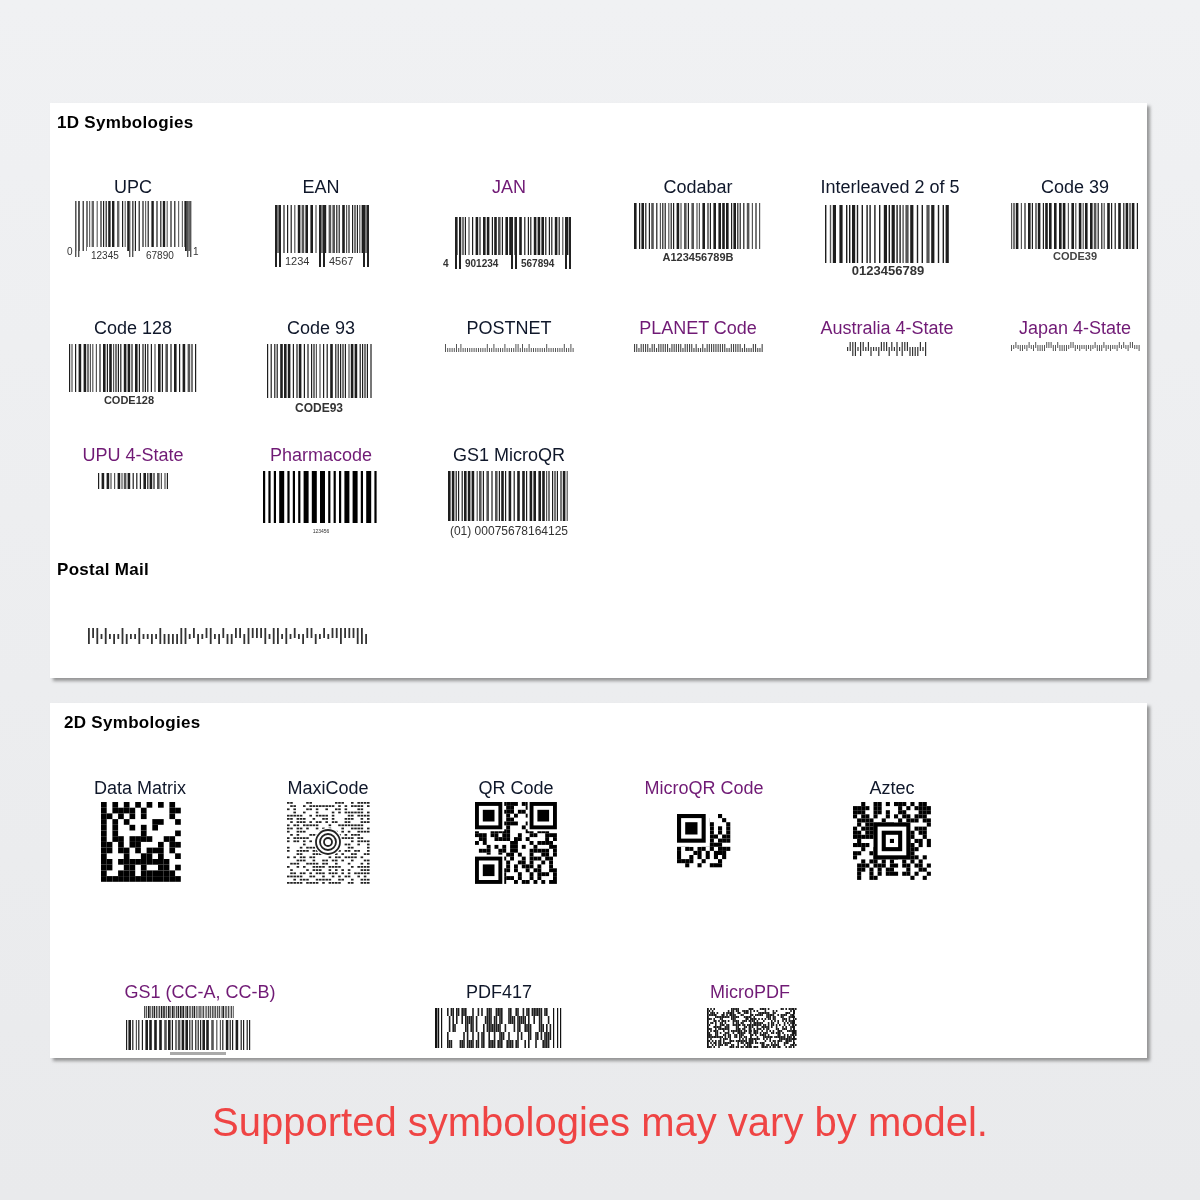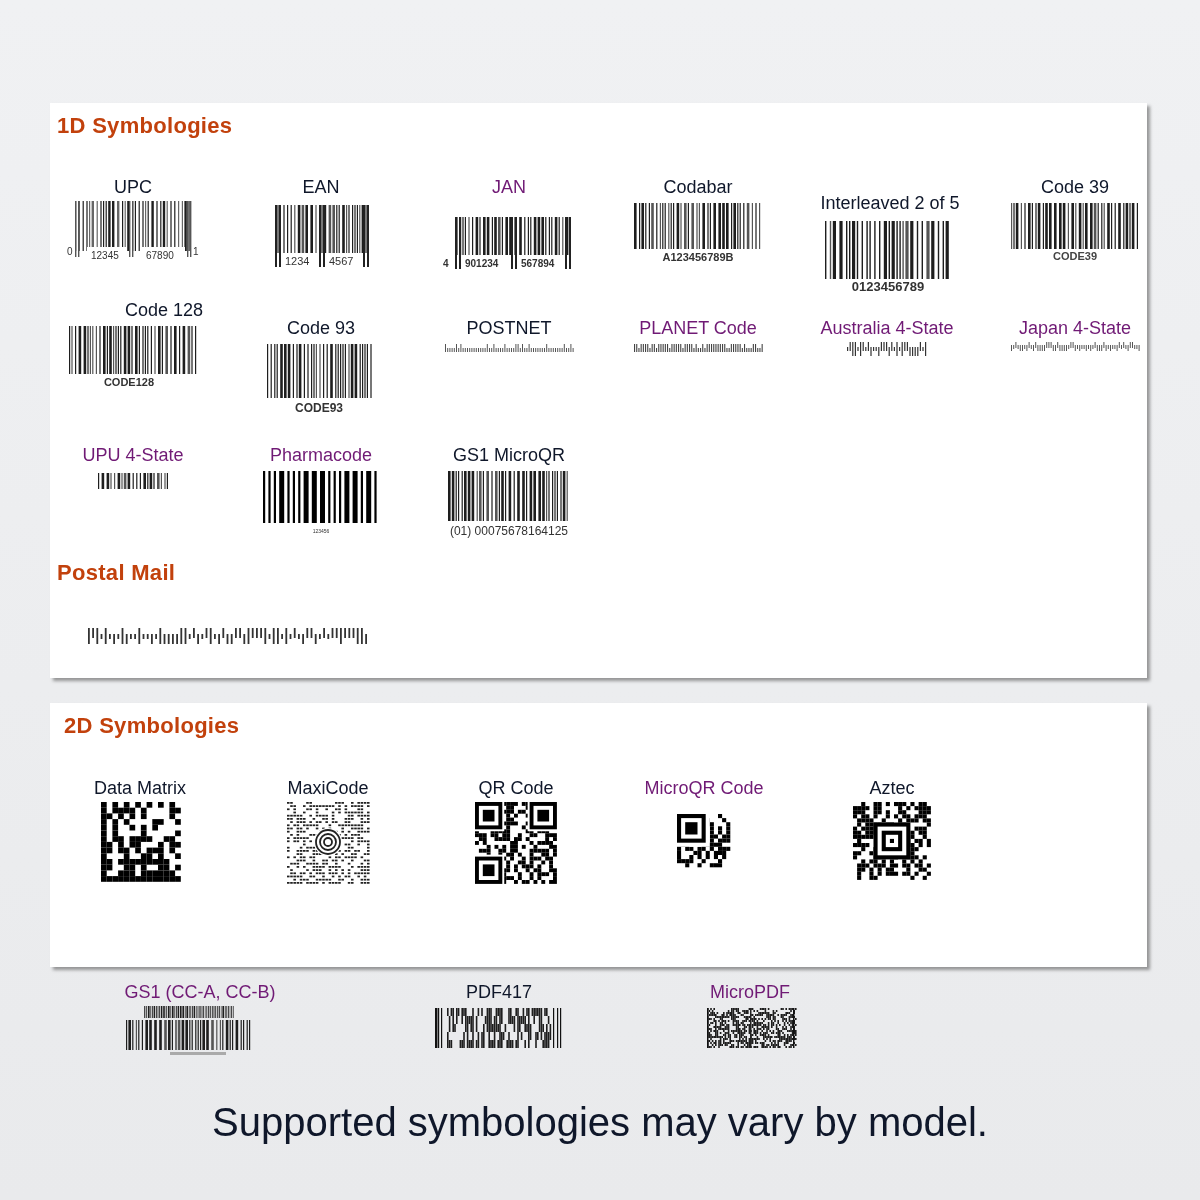"1D Symbologies" .section-title { color: #c2410c -> #000000; font-size: 22px -> 17px }
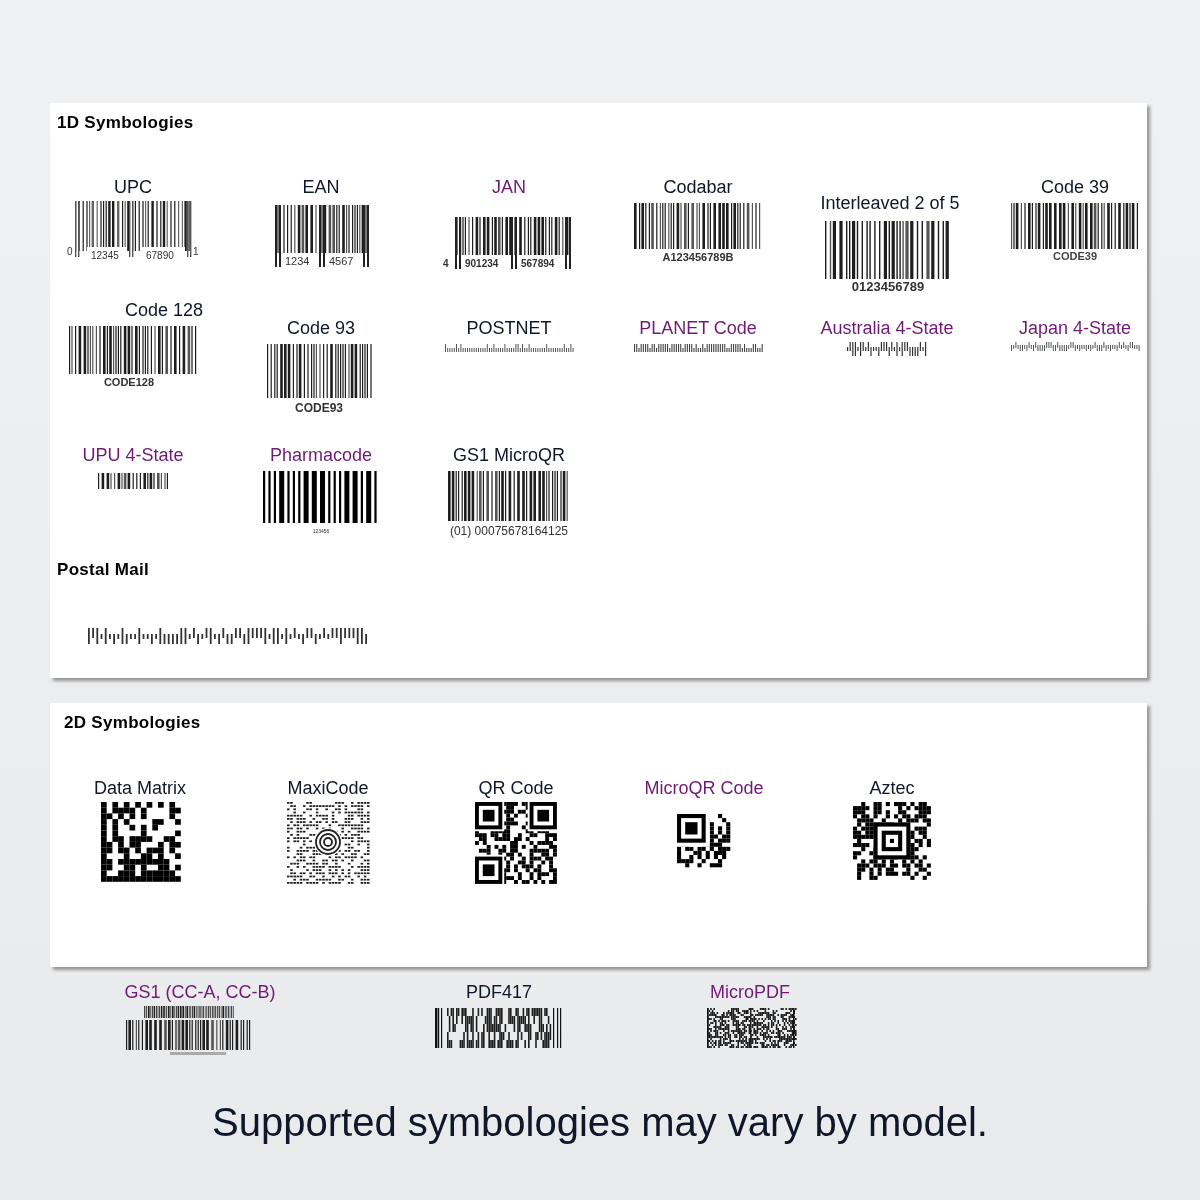"Interleaved 2 of 5" div.item { top: 90px -> 74px }
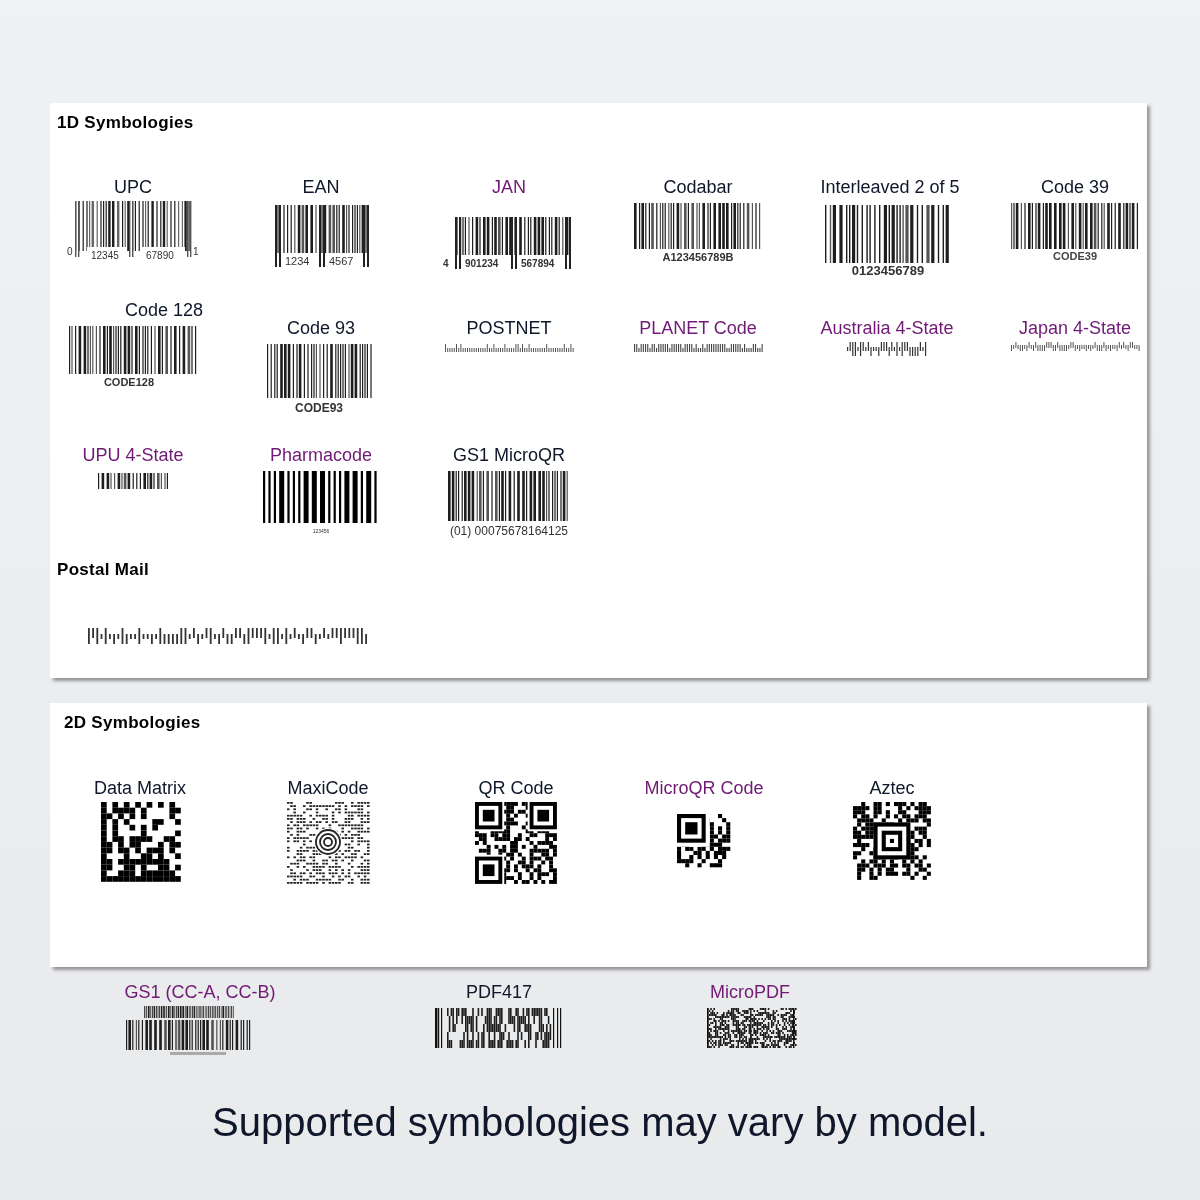"Code 128" div.item { text-align: right -> none; top: 197px -> 215px }
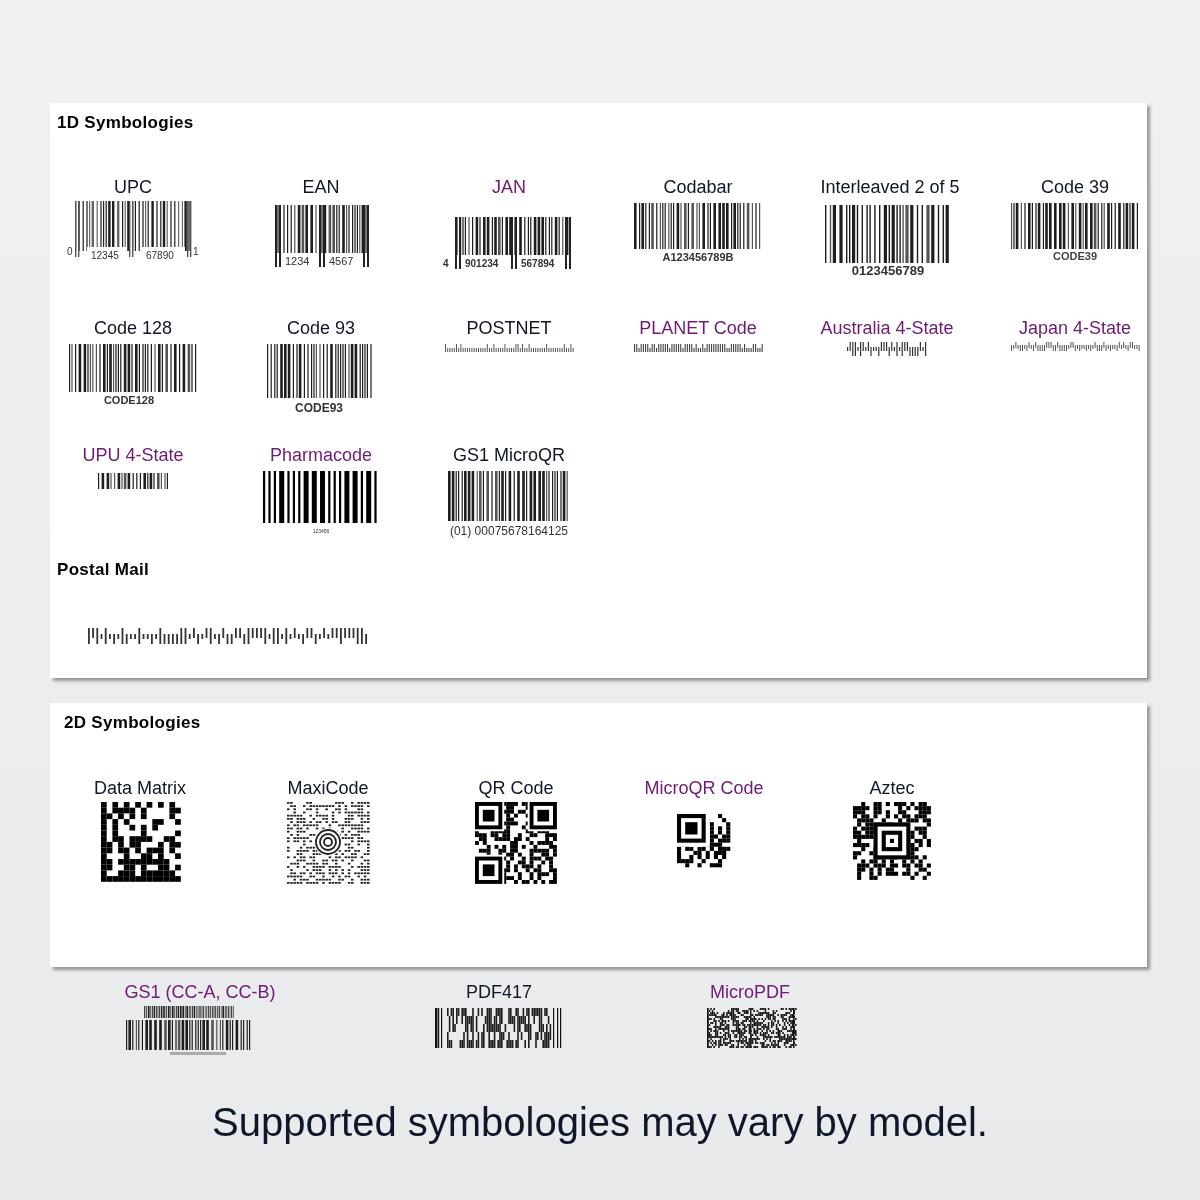"2D Symbologies" #panel2 { height: 264px -> 355px }
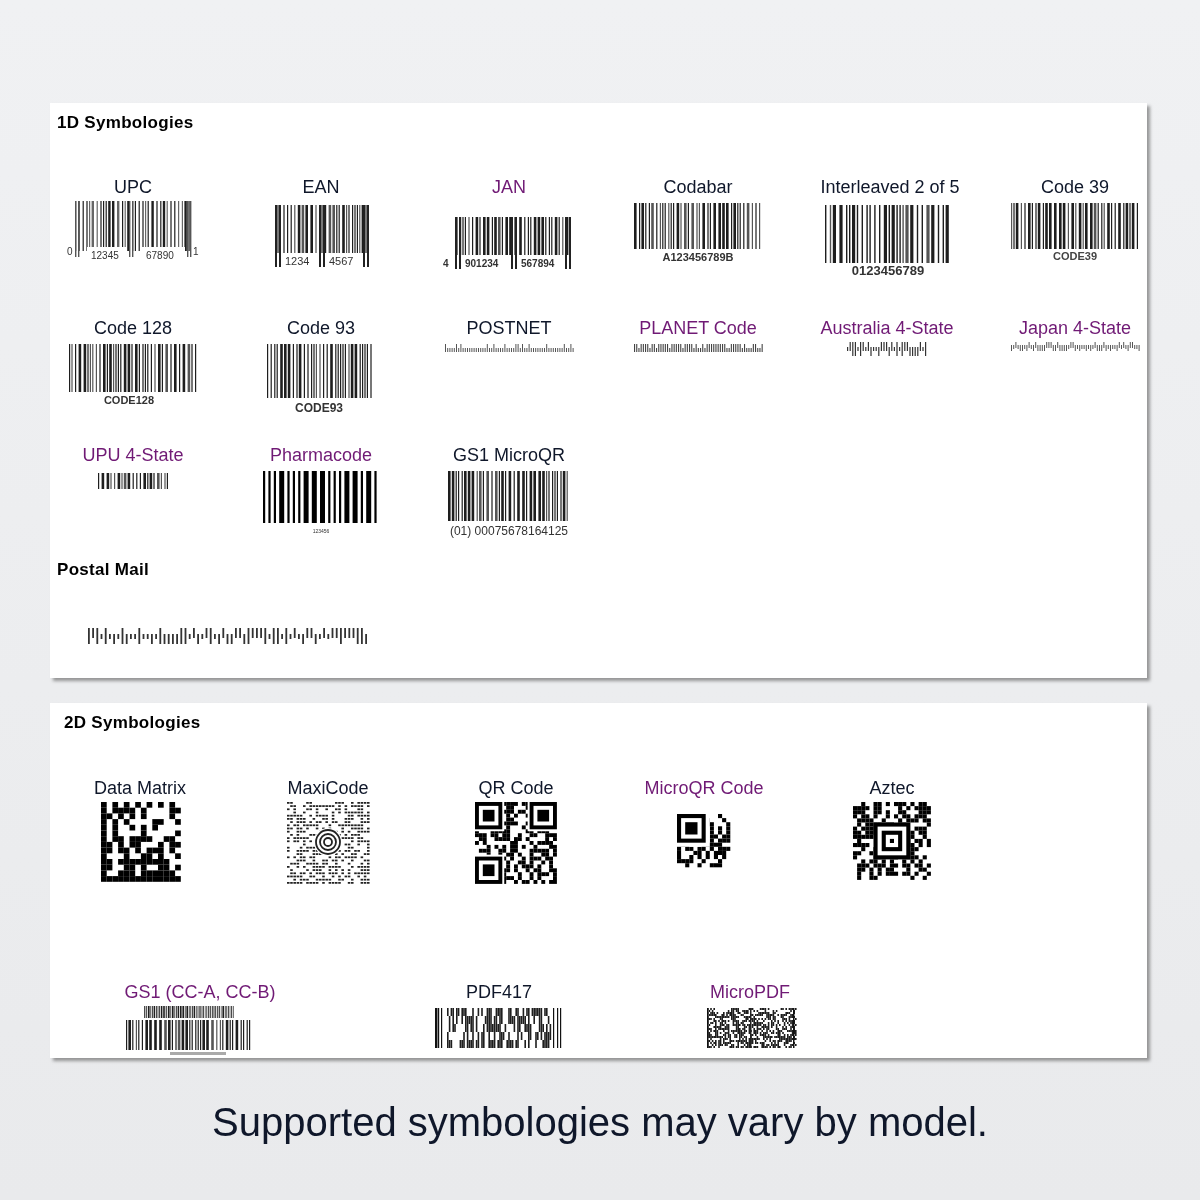"Supported symbologies may vary by" #footer { color: #0f172a -> #ef4444 }
